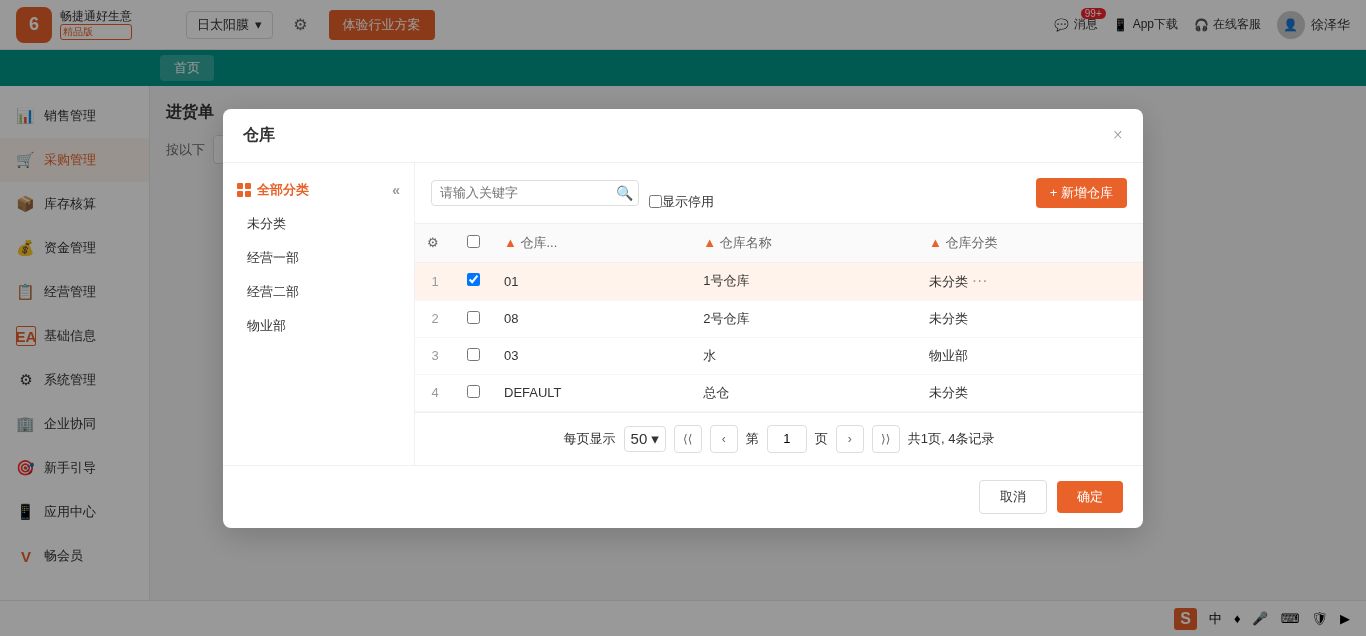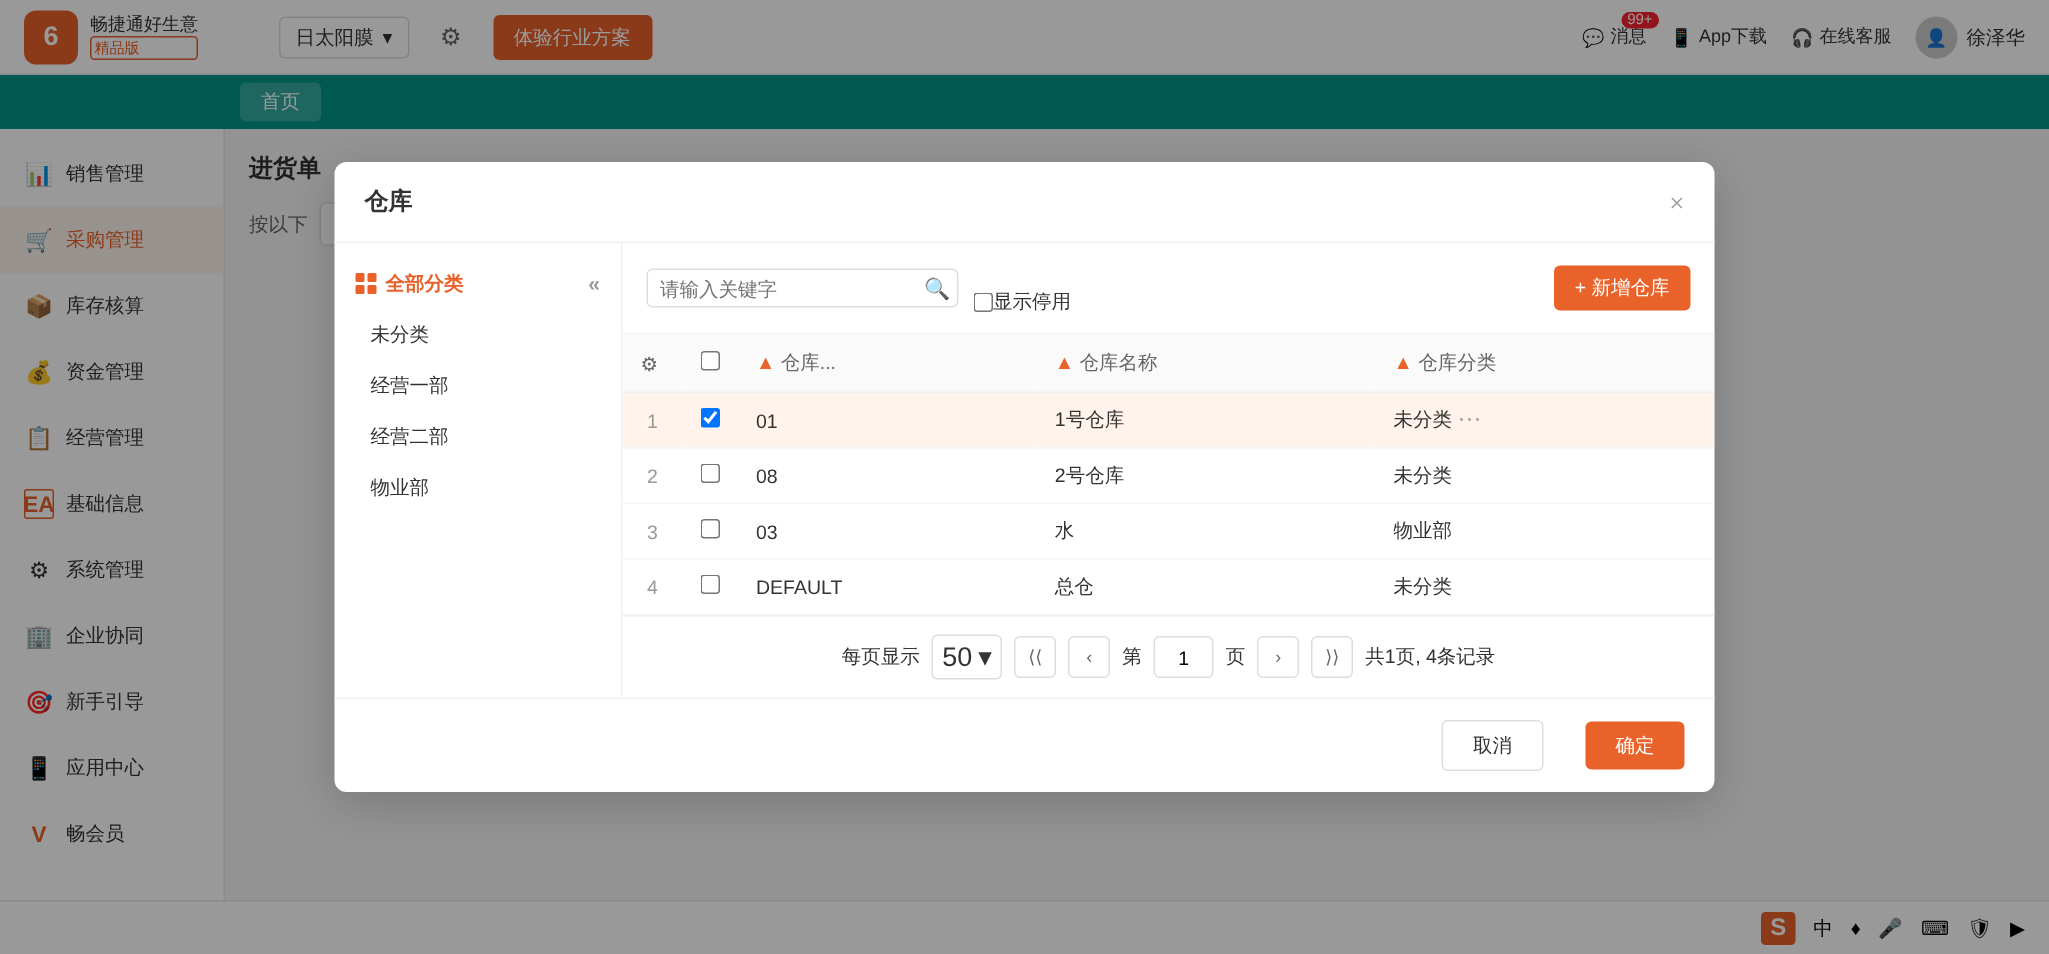"50" .page-size-select { font-size: 18px -> 15px }
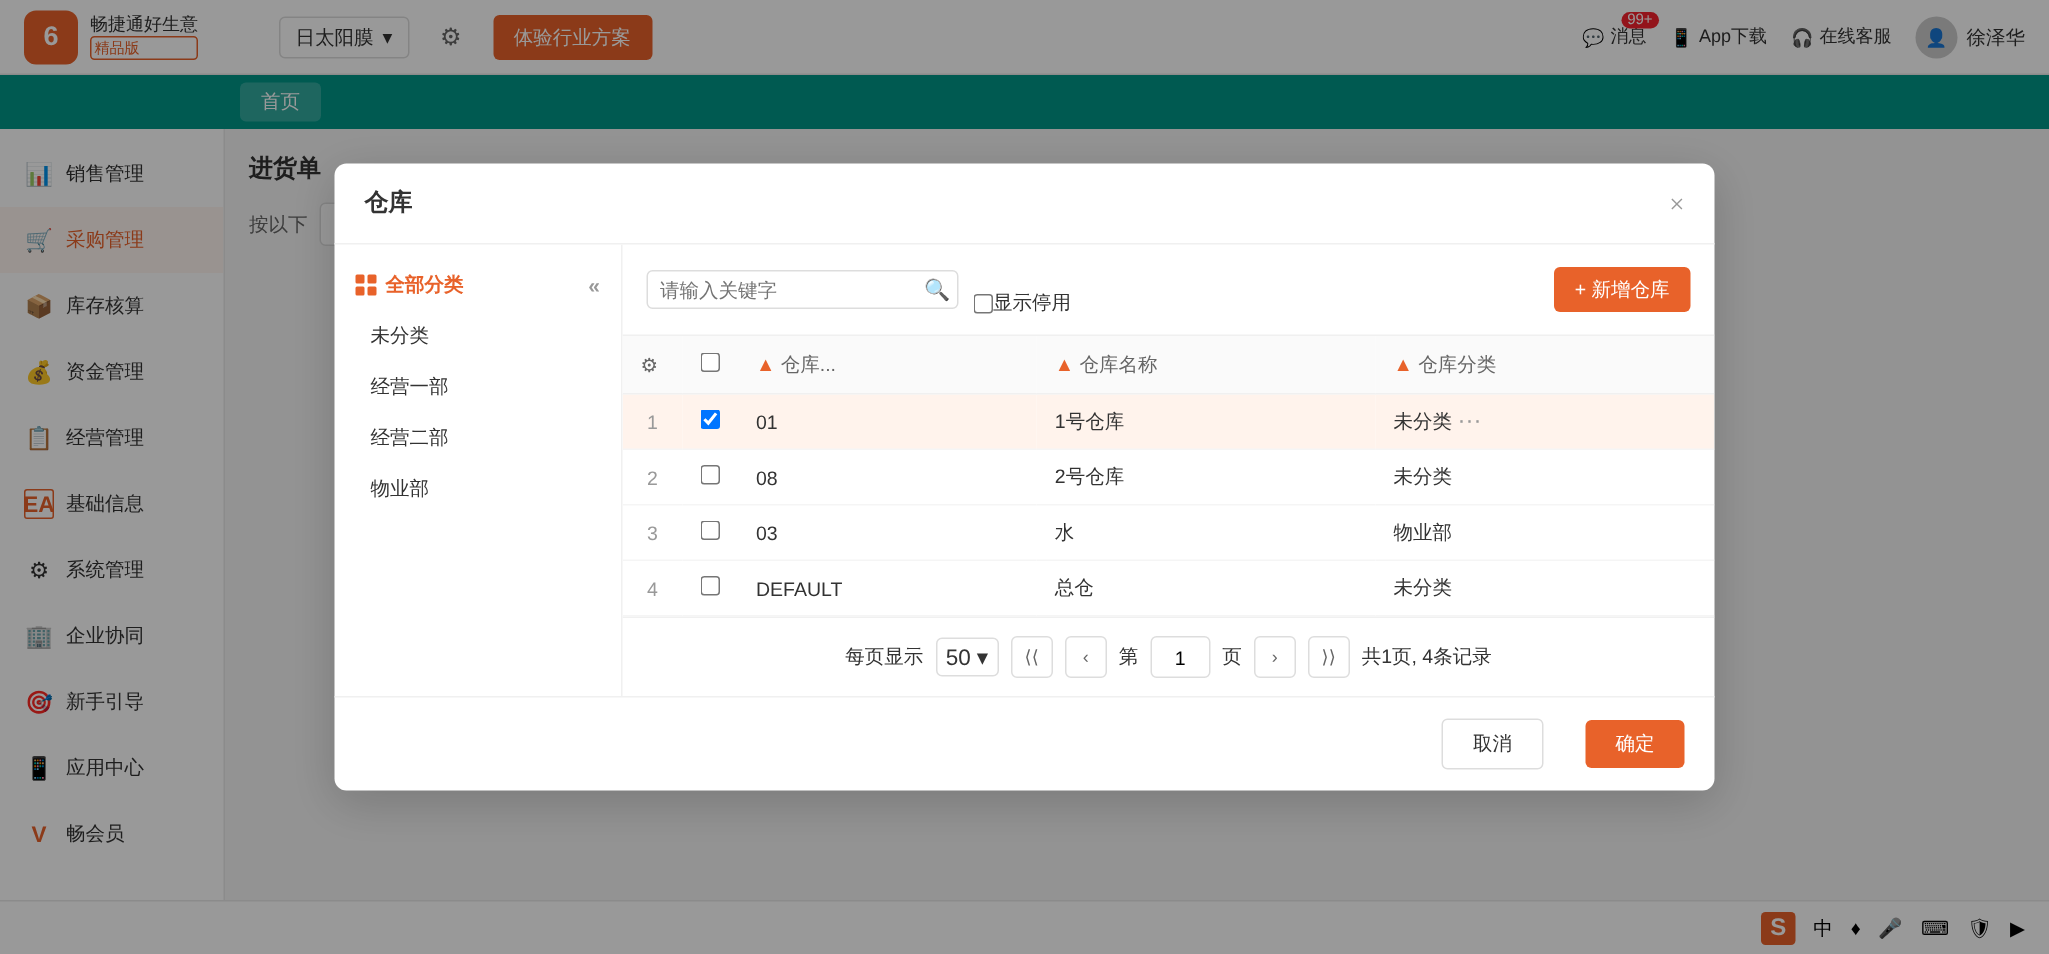"取消" .modal-actions { gap: 28px -> 10px }
